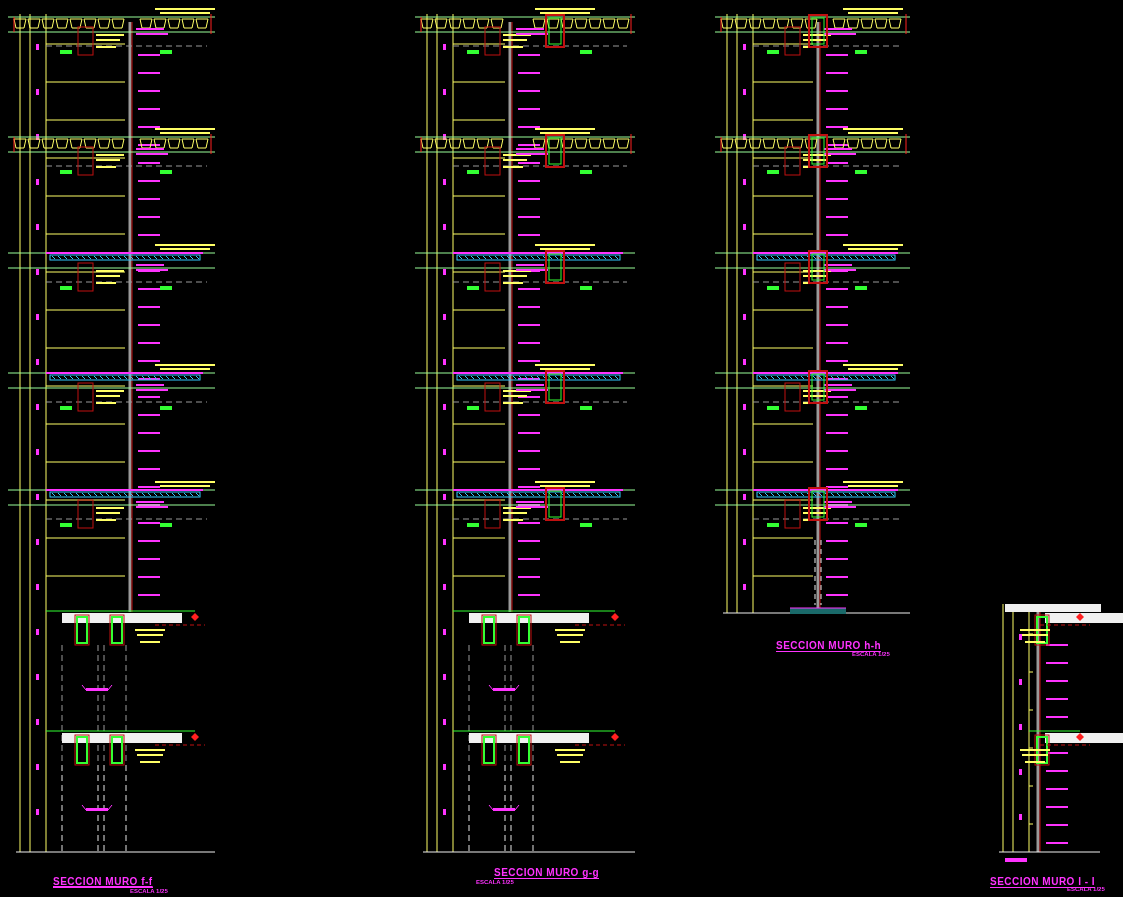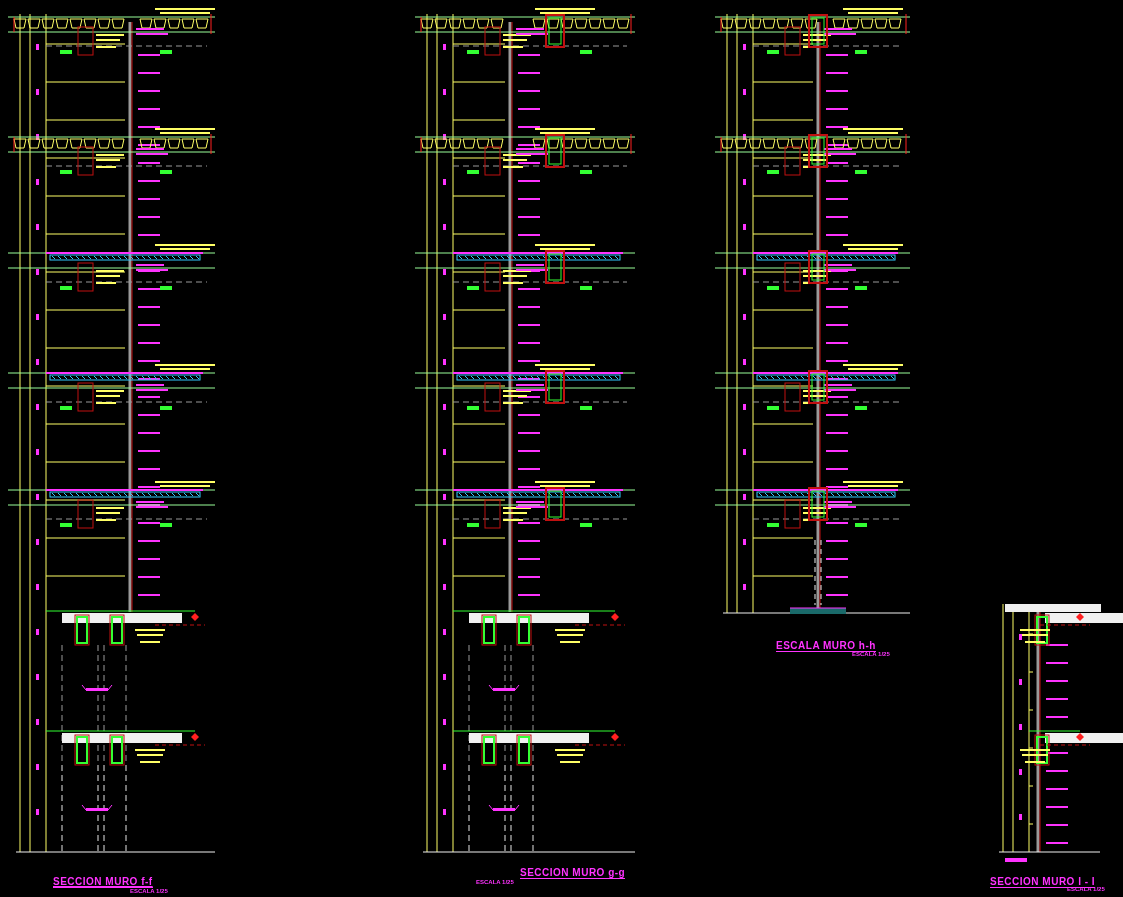"ESCALA MURO h-h" div.title { text: ESCALA -> SECCION }
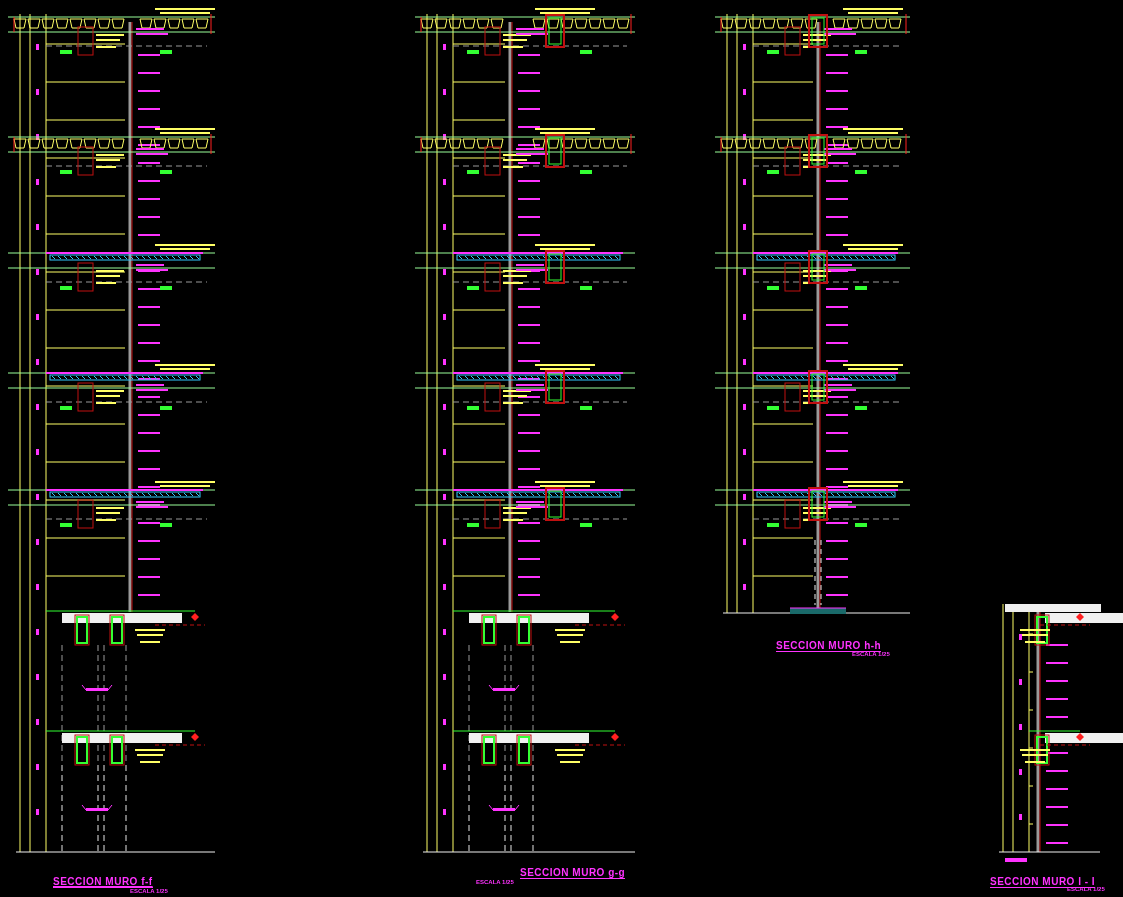"SECCION MURO g-g" div.title { left: 520px -> 494px }
